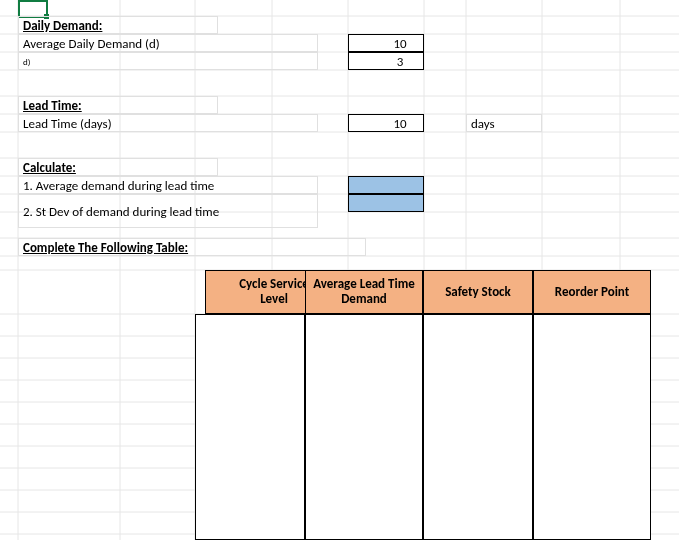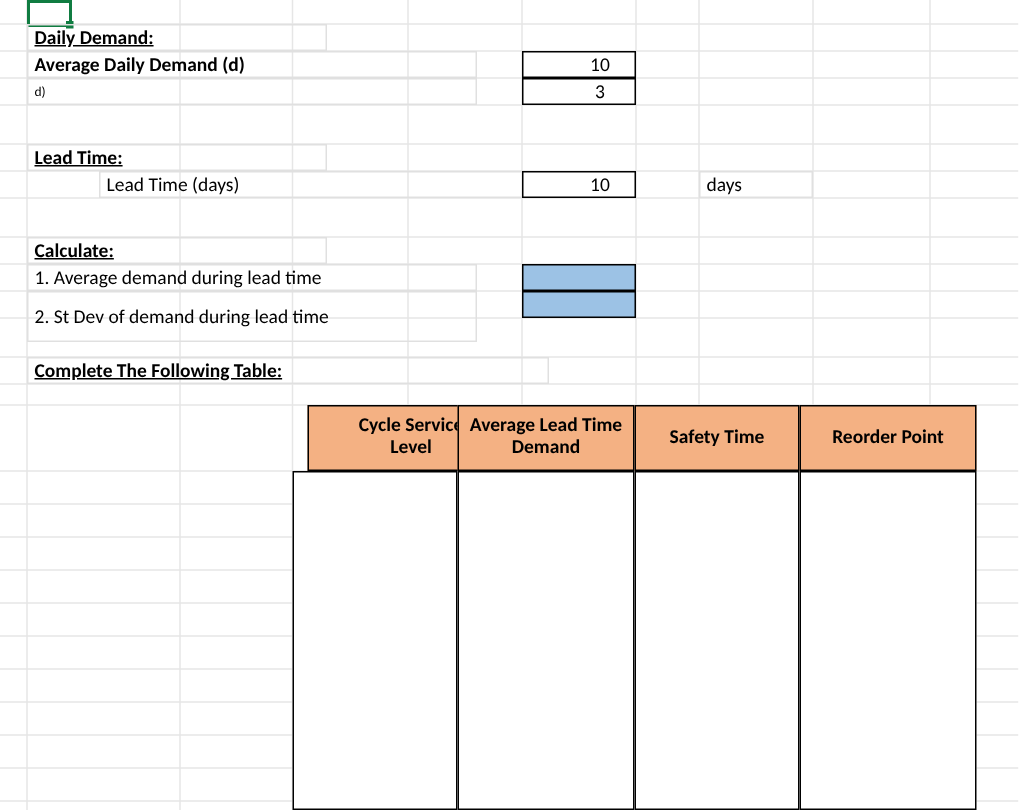"Average Daily Demand (d)" div.cell { font-weight: bold -> none }
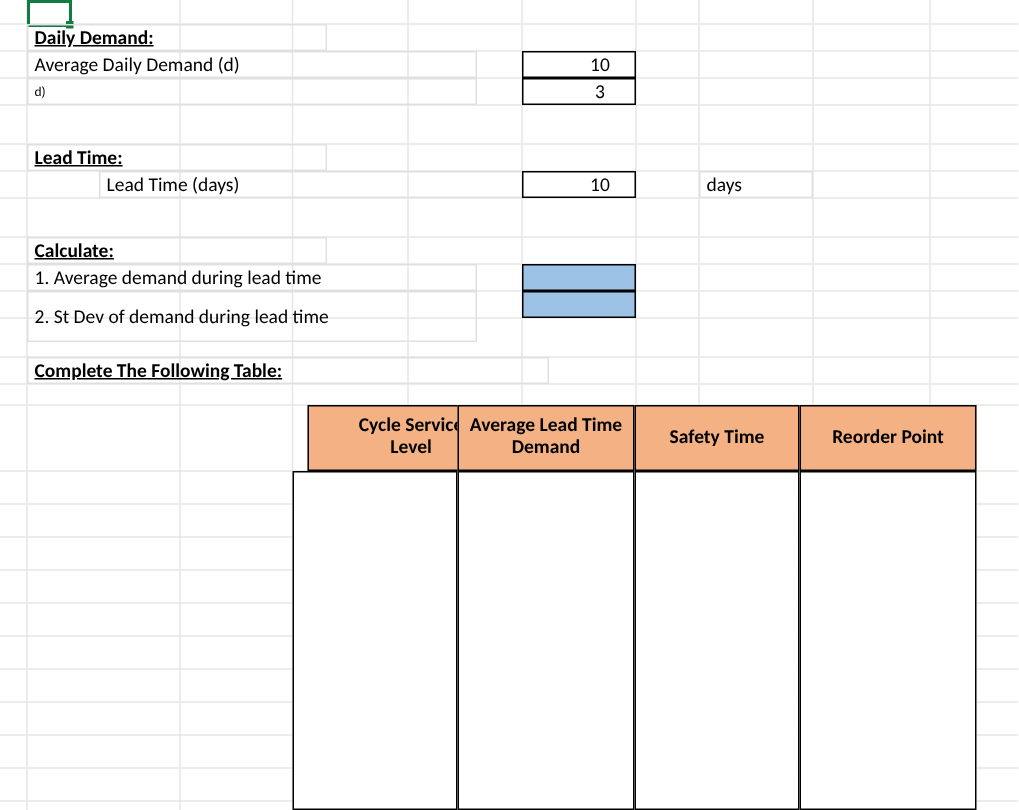"Lead Time (days)" div.cell { margin-left: 48px -> none }
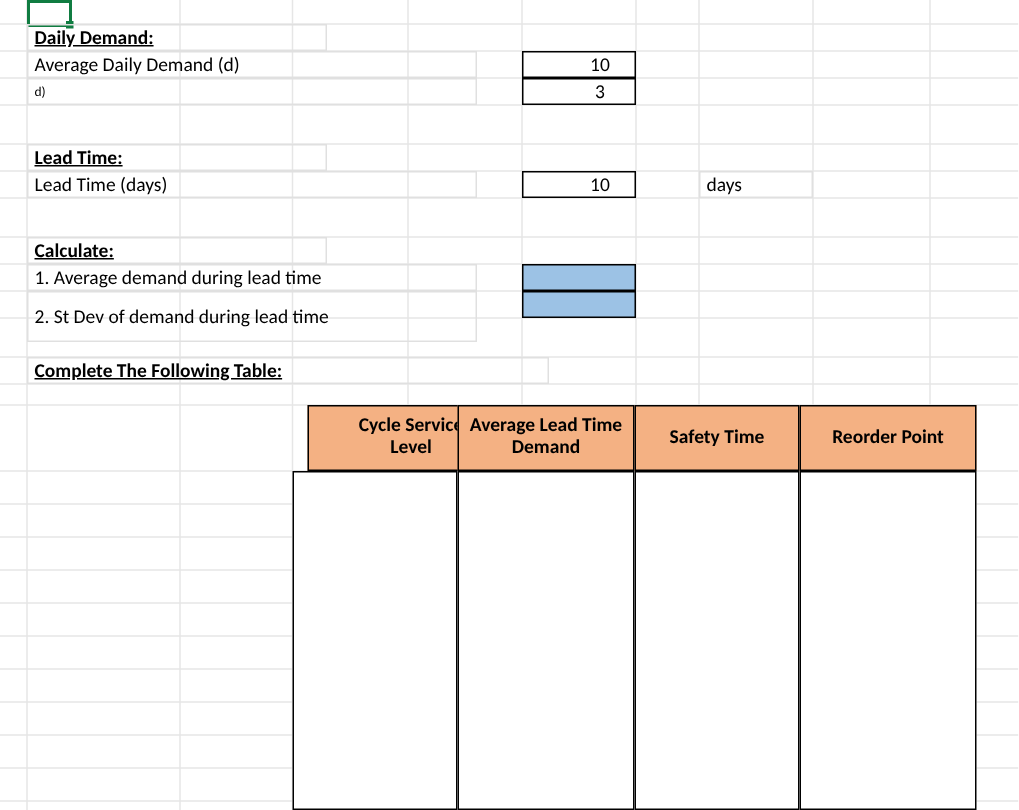"Safety Time" div.cell { text: Time -> Stock }
